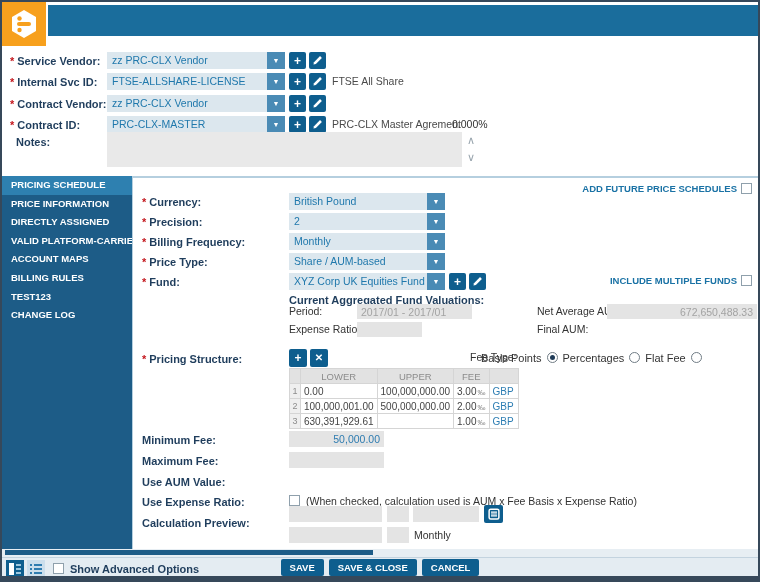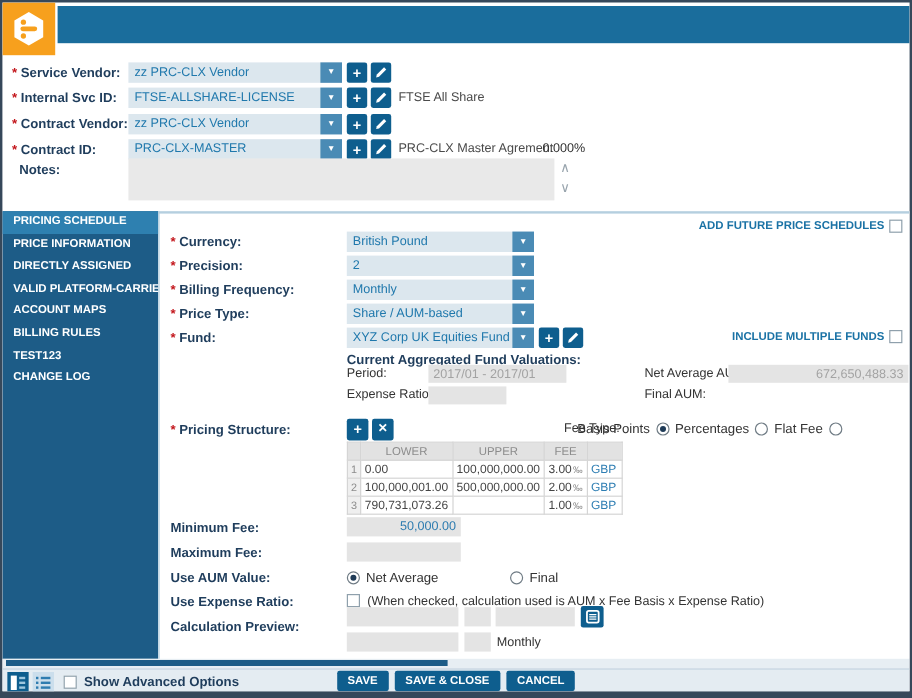"790,731,073.26" td { text: 790,731,073.26 -> 630,391,929.61 }
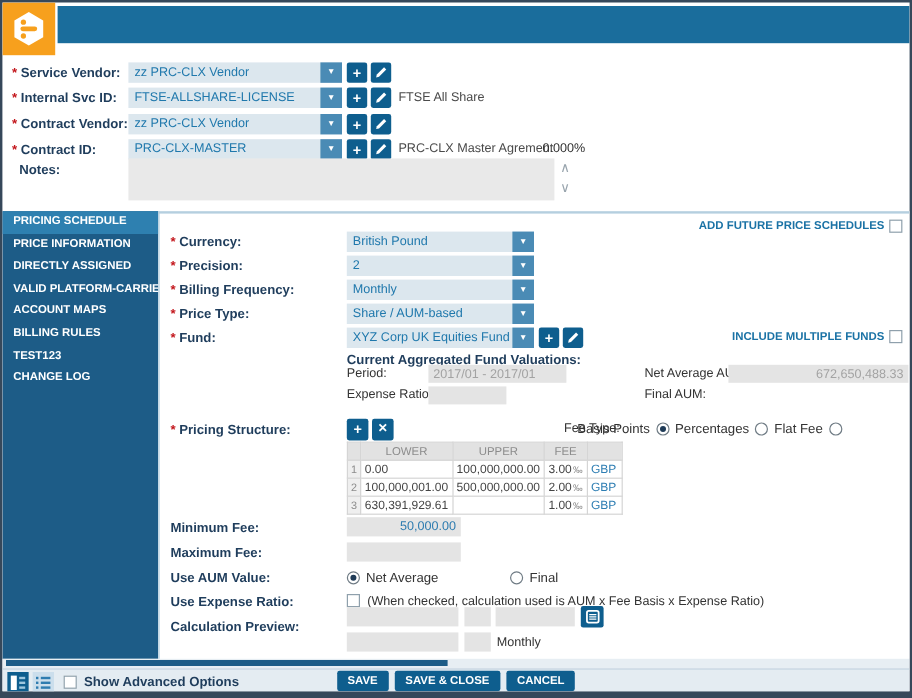"Net Average" div.rgroup { html: <div> <span></span> <span>Net Average</span> <span></span> <span></span> <span>Final</span> </div> -> none }
